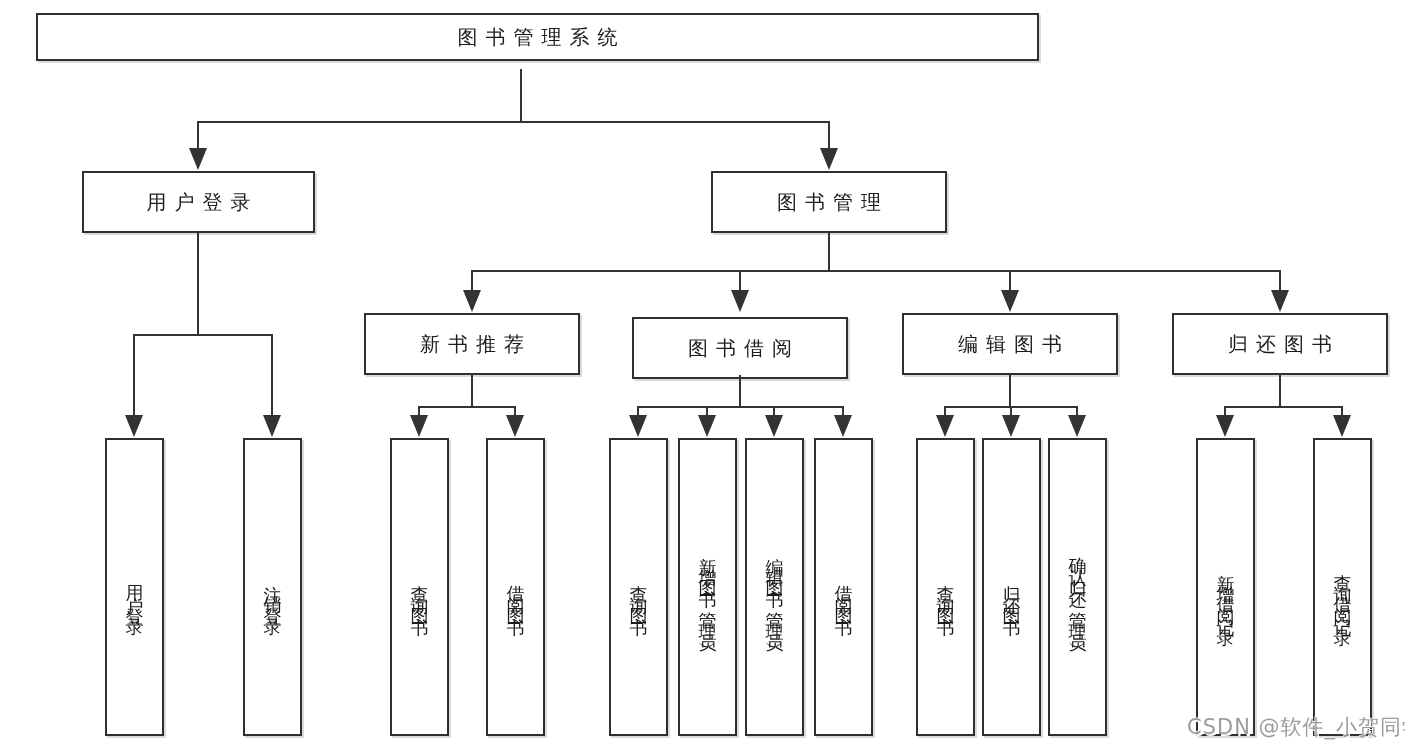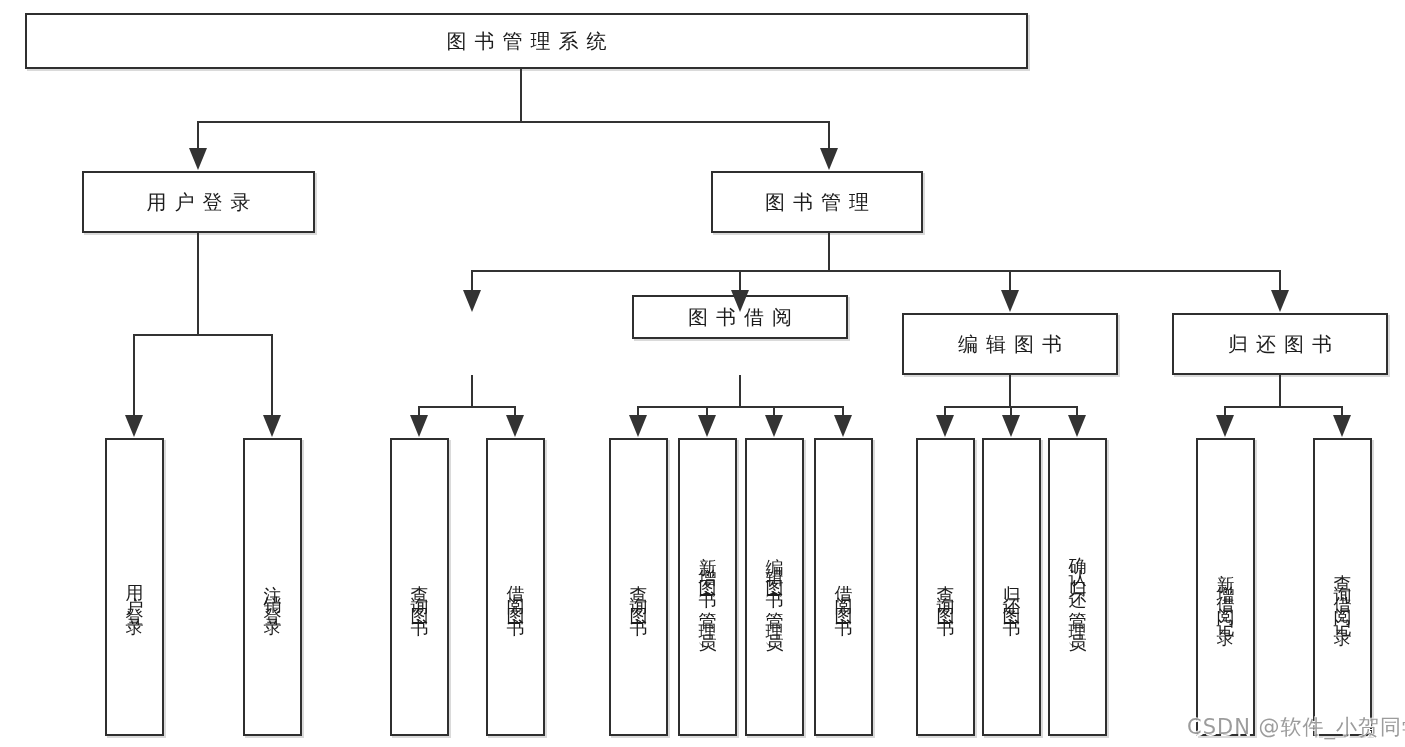"图书管理系统" div.box { height: 56px -> 48px; left: 25px -> 36px }
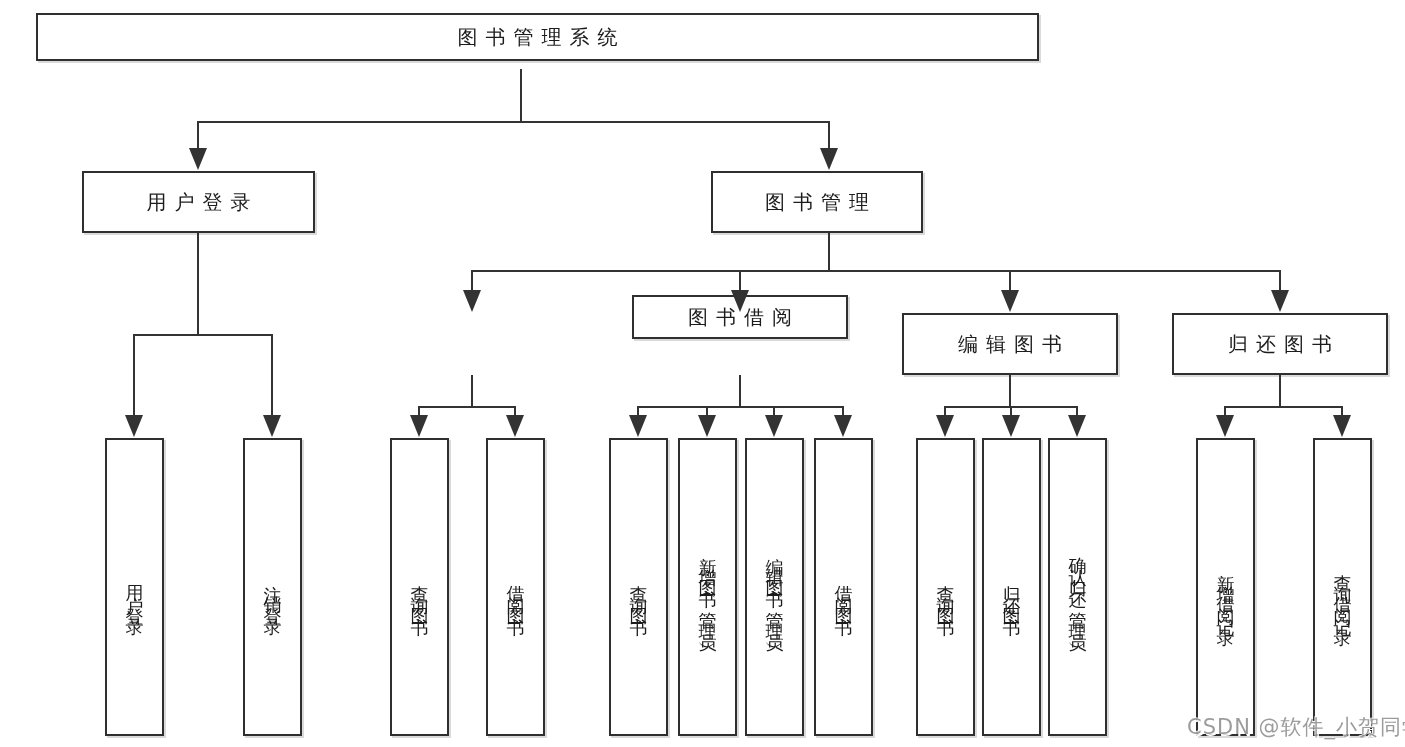"图书管理" div.box { width: 212px -> 236px }
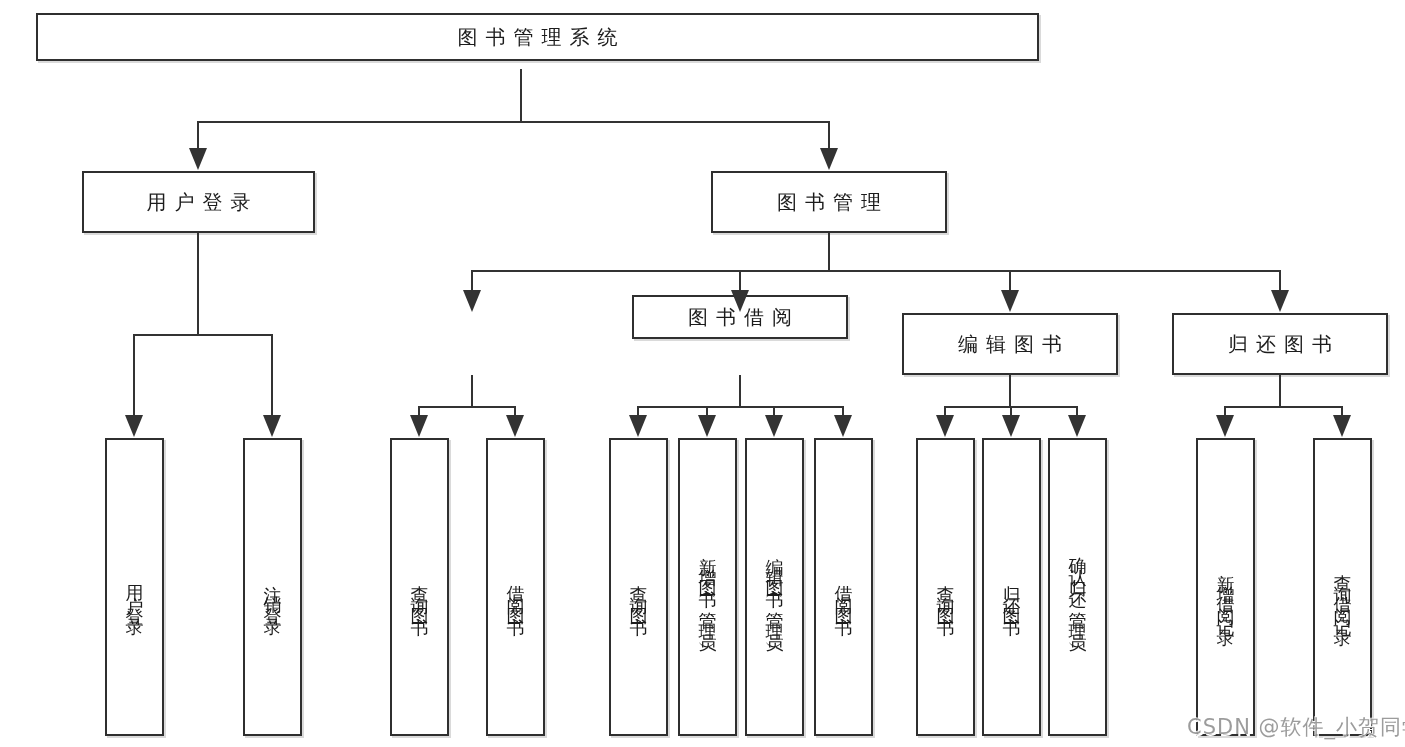"新书推荐" div.box { html: none -> <div> <span>新书推荐</span> </div> }
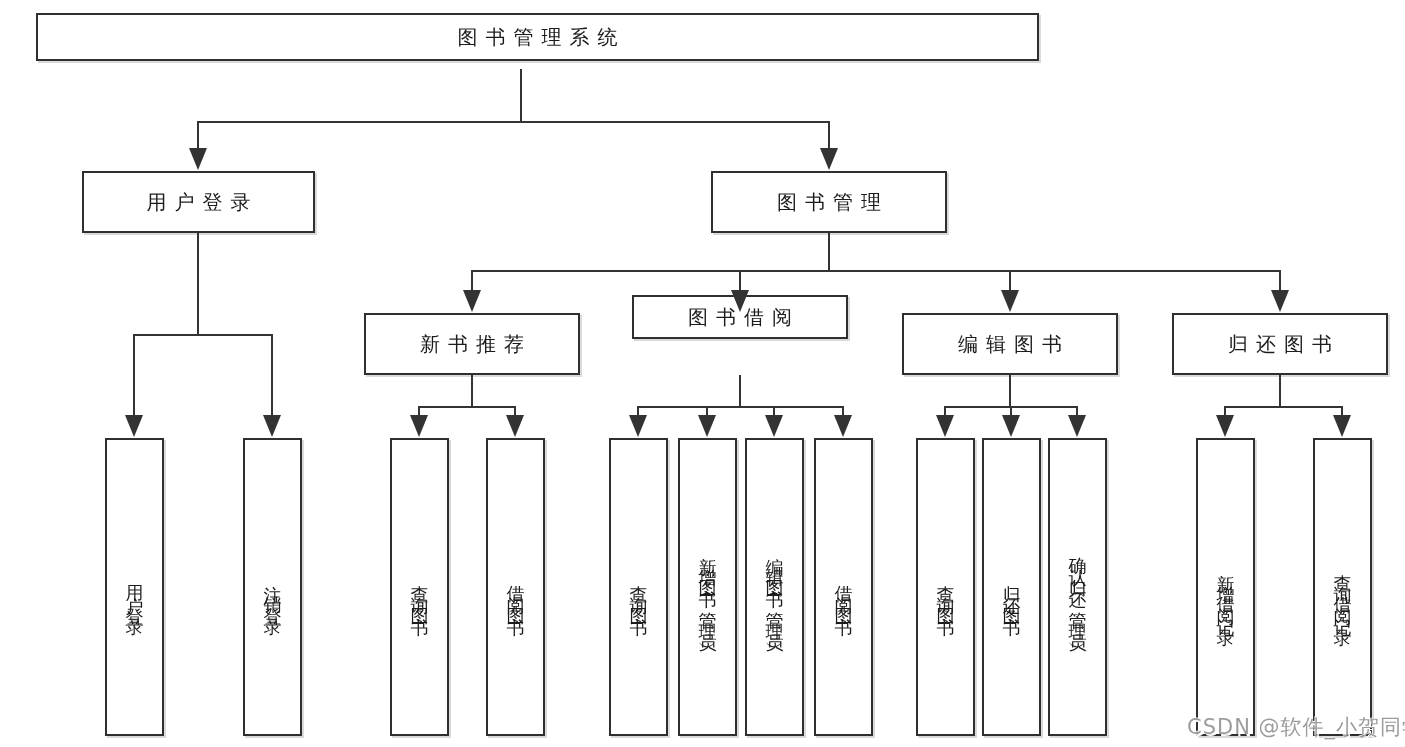"图书借阅" div.box { height: 44px -> 62px; top: 295px -> 317px }
